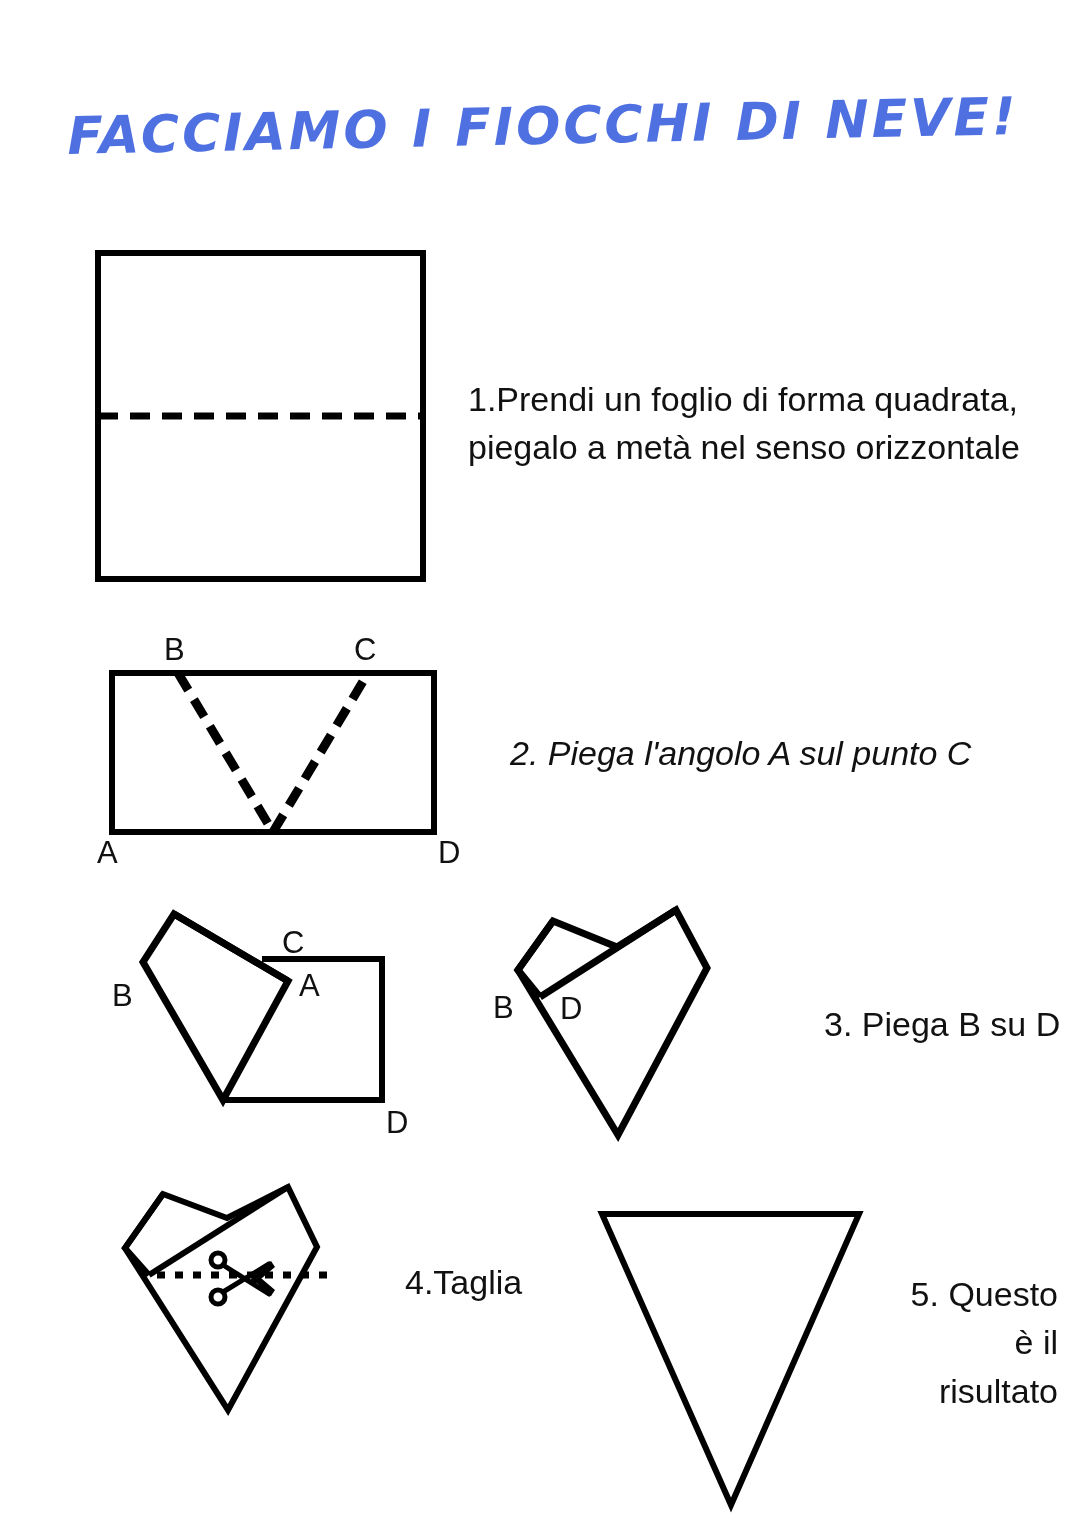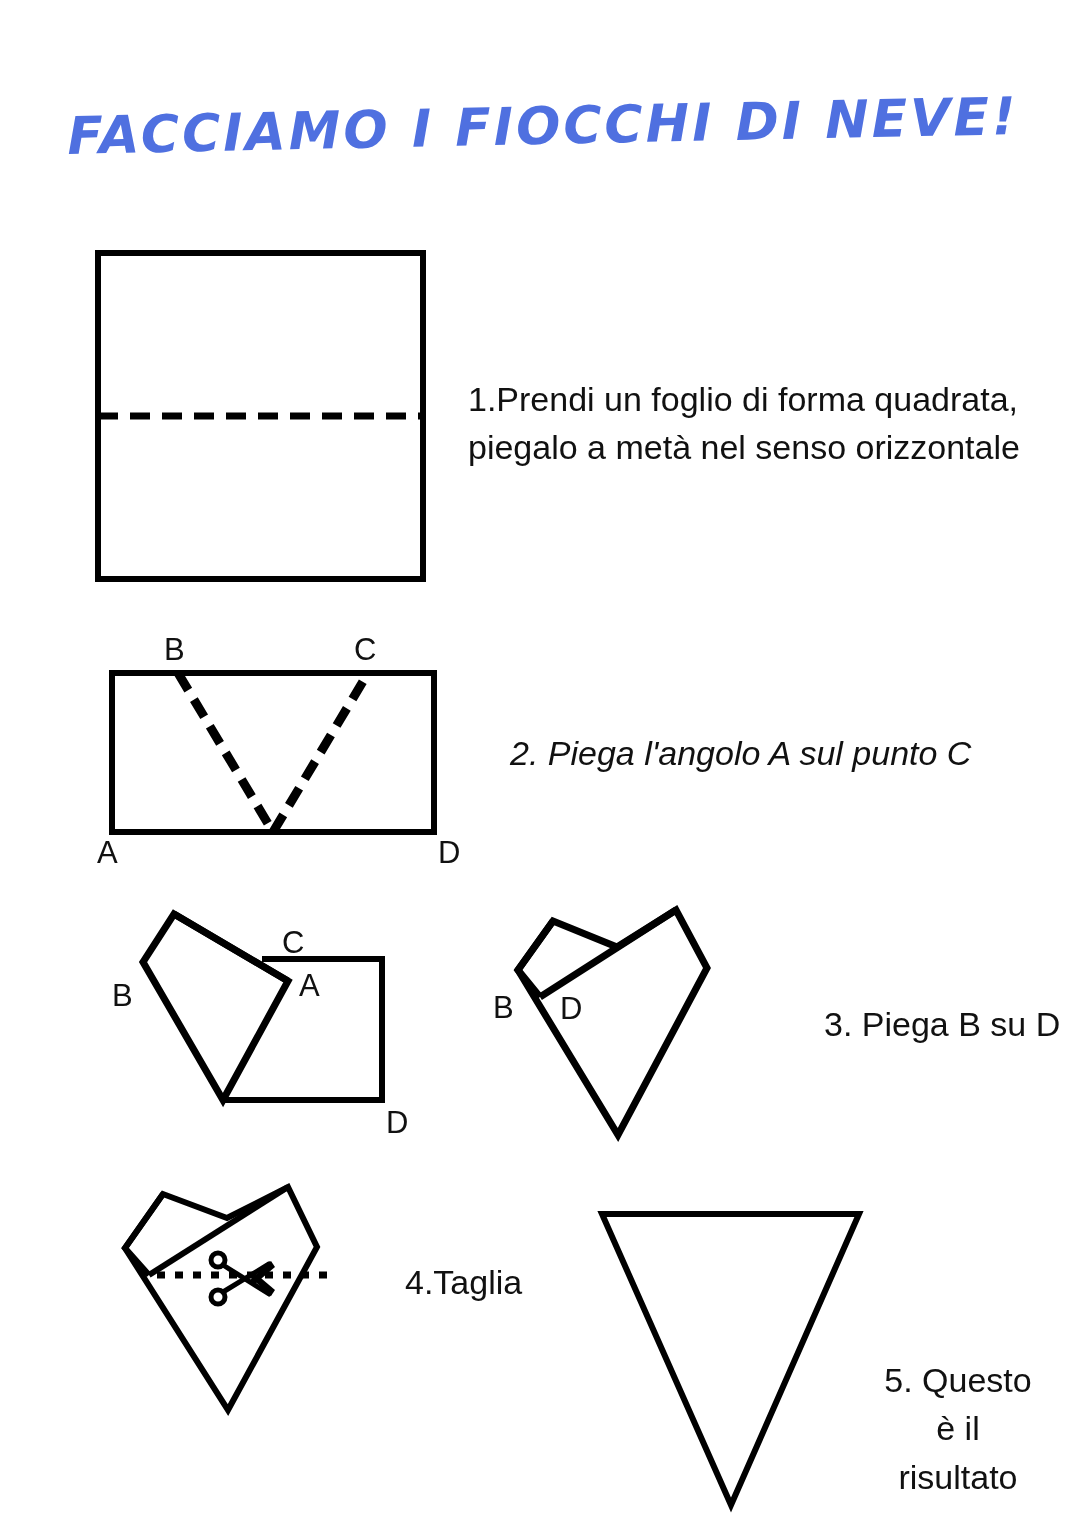"5. Questo" #step5-text { text-align: center -> right; top: 1356px -> 1270px }
